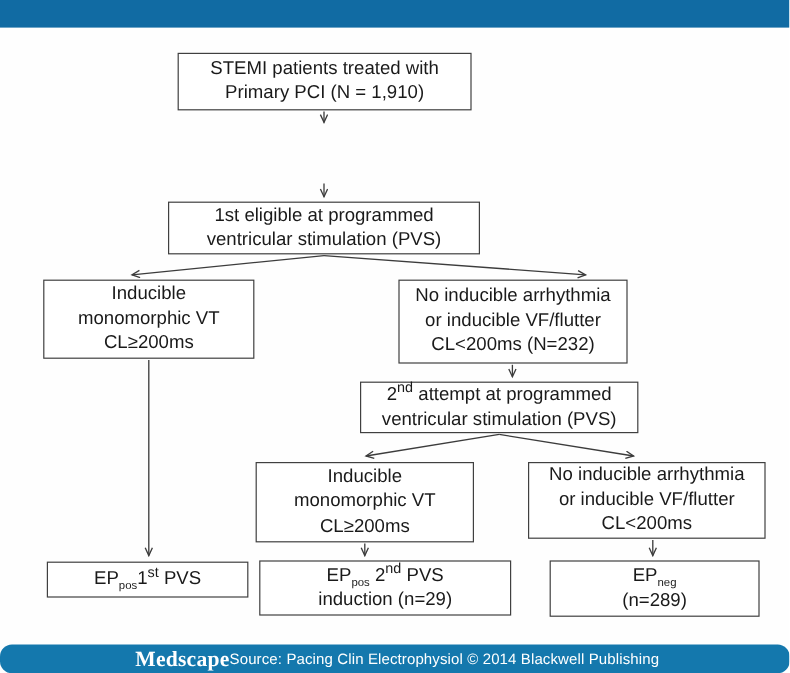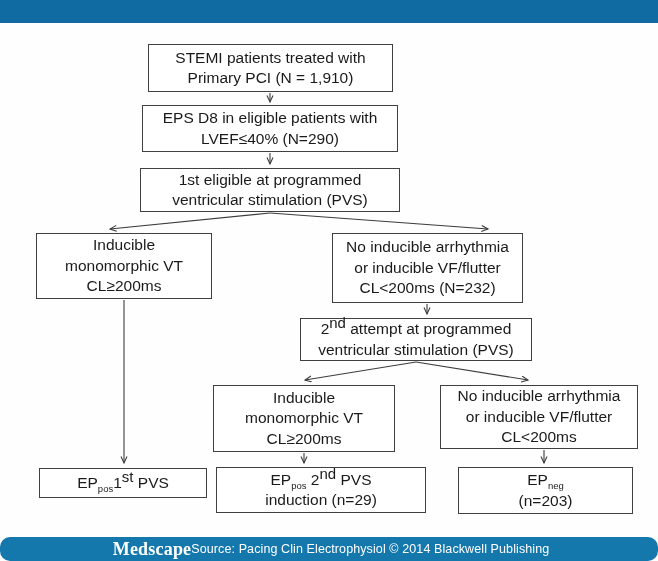"EPS D8 in eligible patients" div.fbox { html: <div> <div>EPS D8 in eligible patients with</div> <div>LVEF≤40% (N=290)</div> </div> -> none }
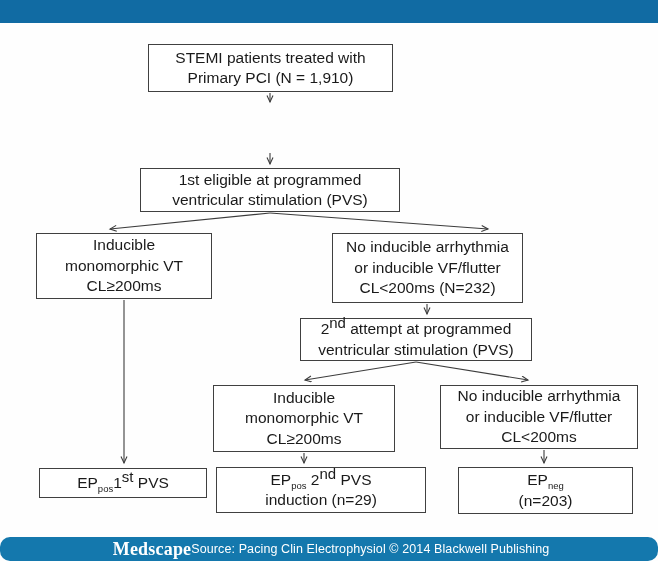"nd" .fline sup { font-size: 15px -> 12px }
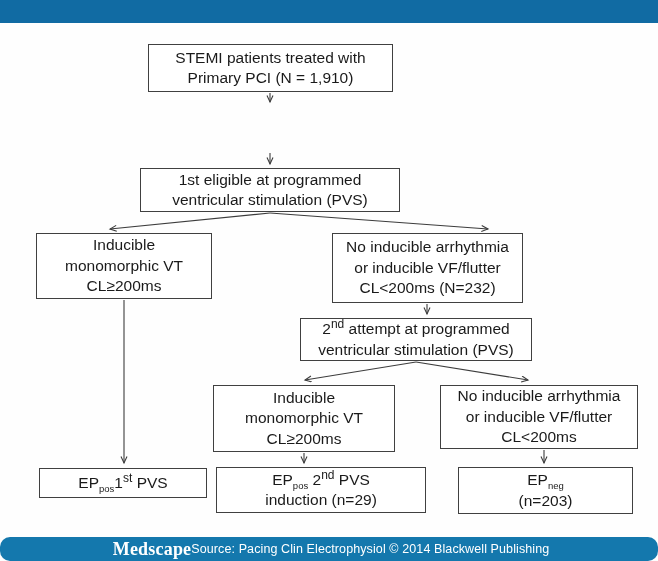"(n=203)" div.fline { text: 203 -> 289 }
